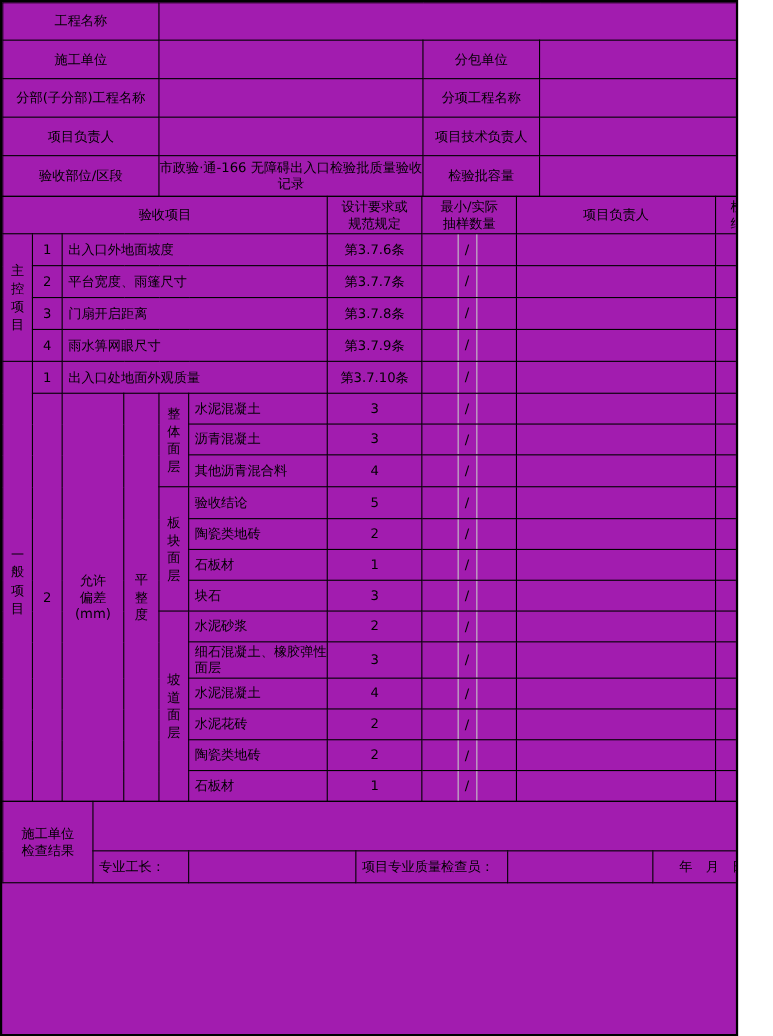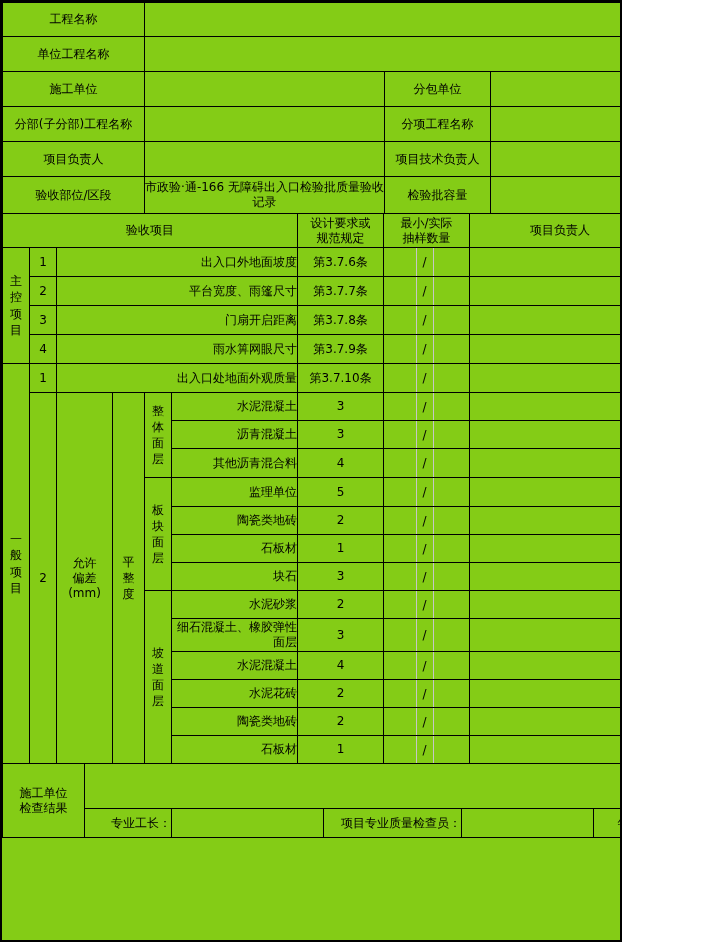"工程名称" .form { background: #84cc16 -> #a21caf; width: 622px -> 671px }
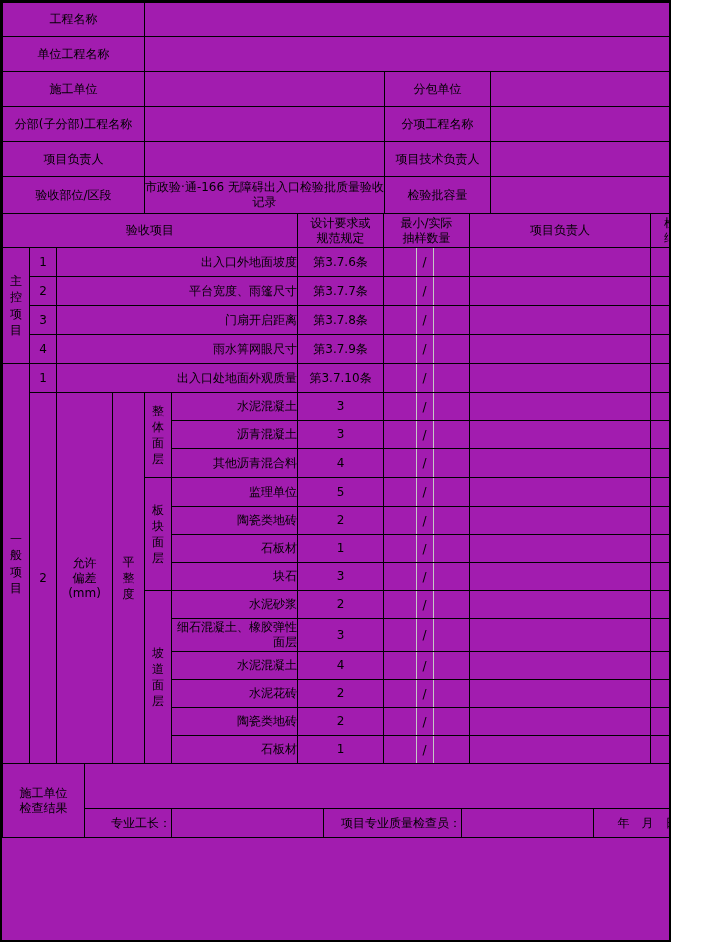"单位工程名称" tr.r35 { html: <tr> <td>单位工程名称</td> <td></td> </tr> -> none }
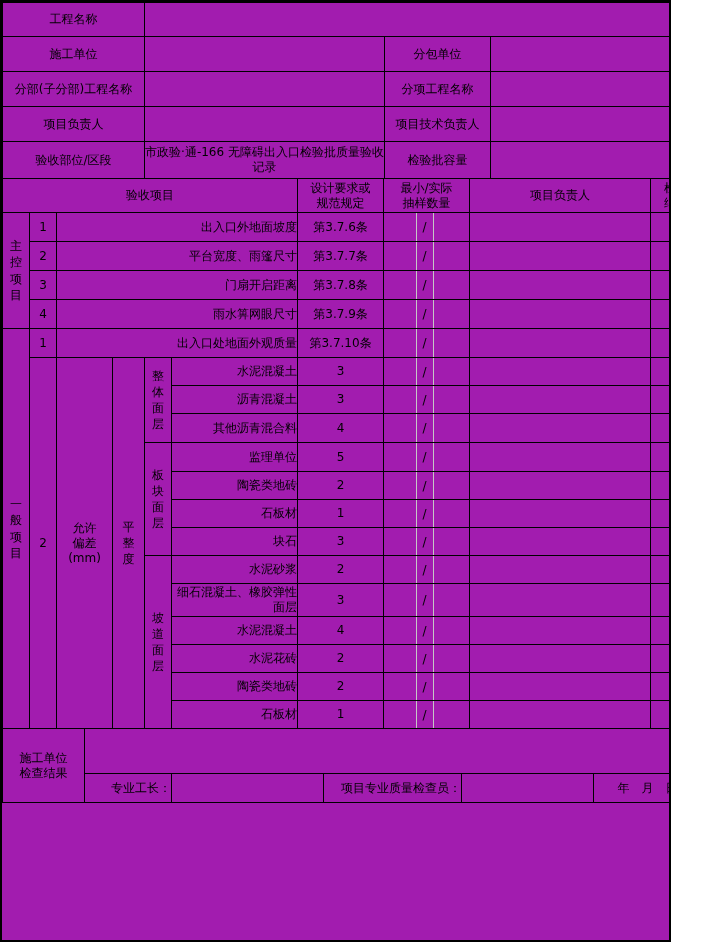"出入口外地面坡度" .left { text-align: right -> left }
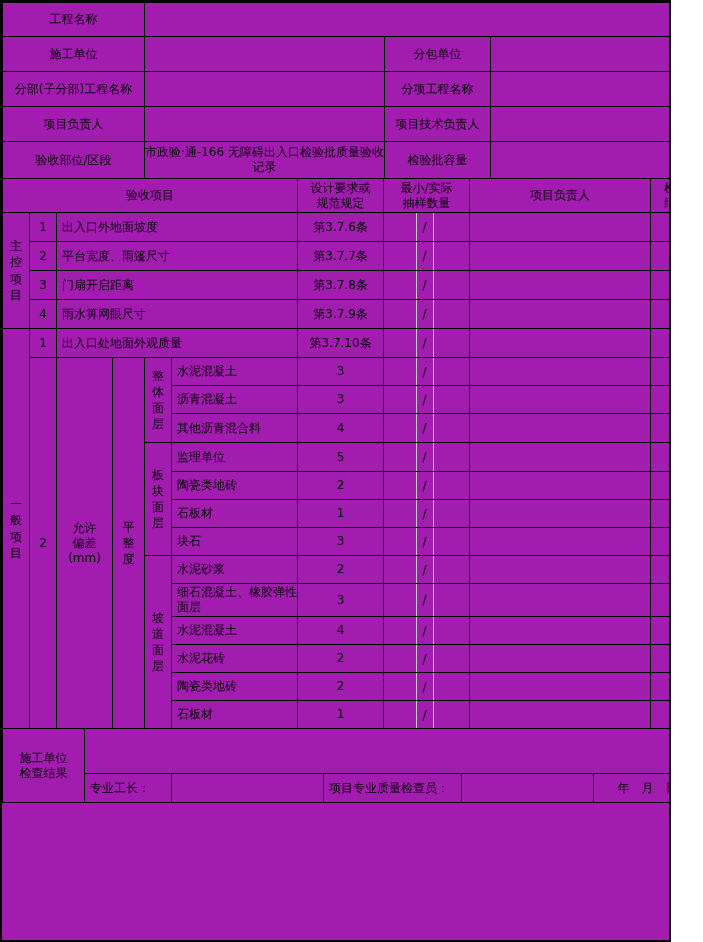"监理单位" td.left { text: 监理单位 -> 验收结论 }
